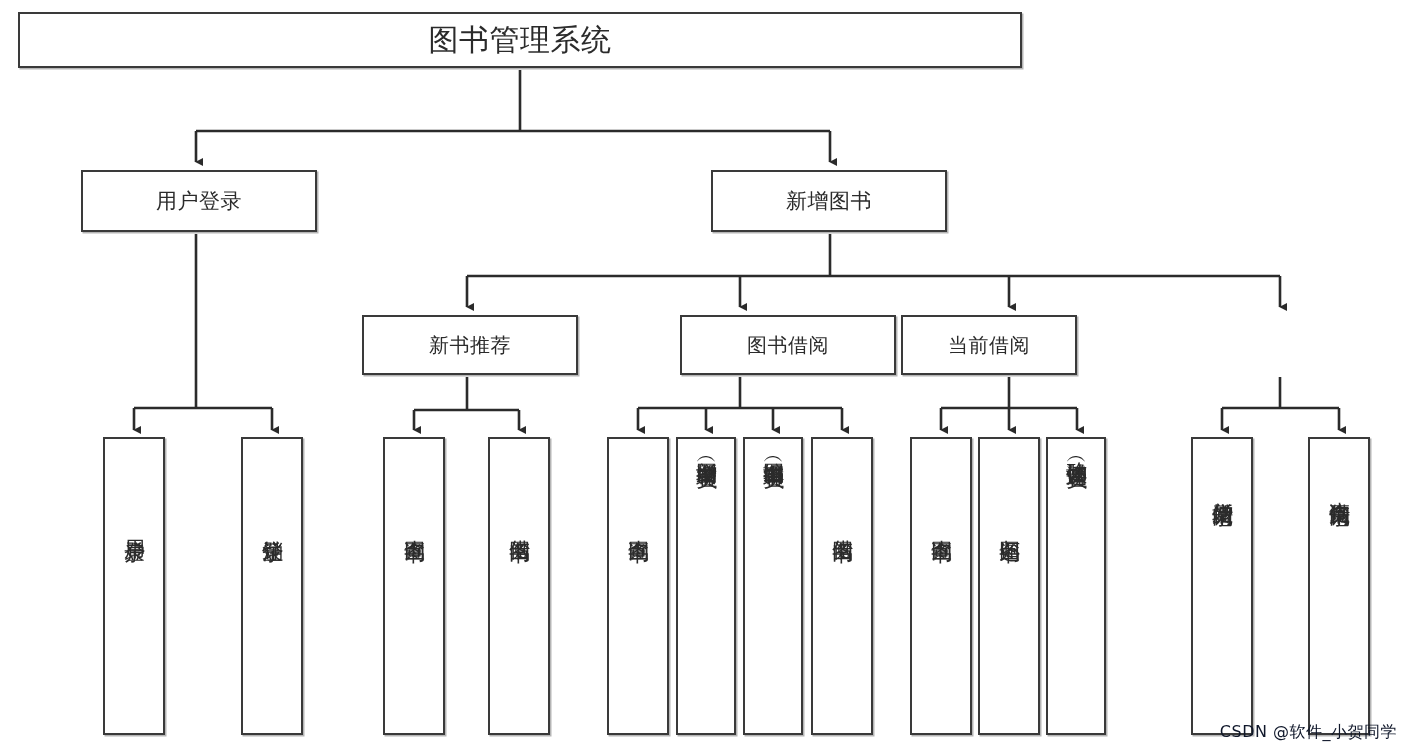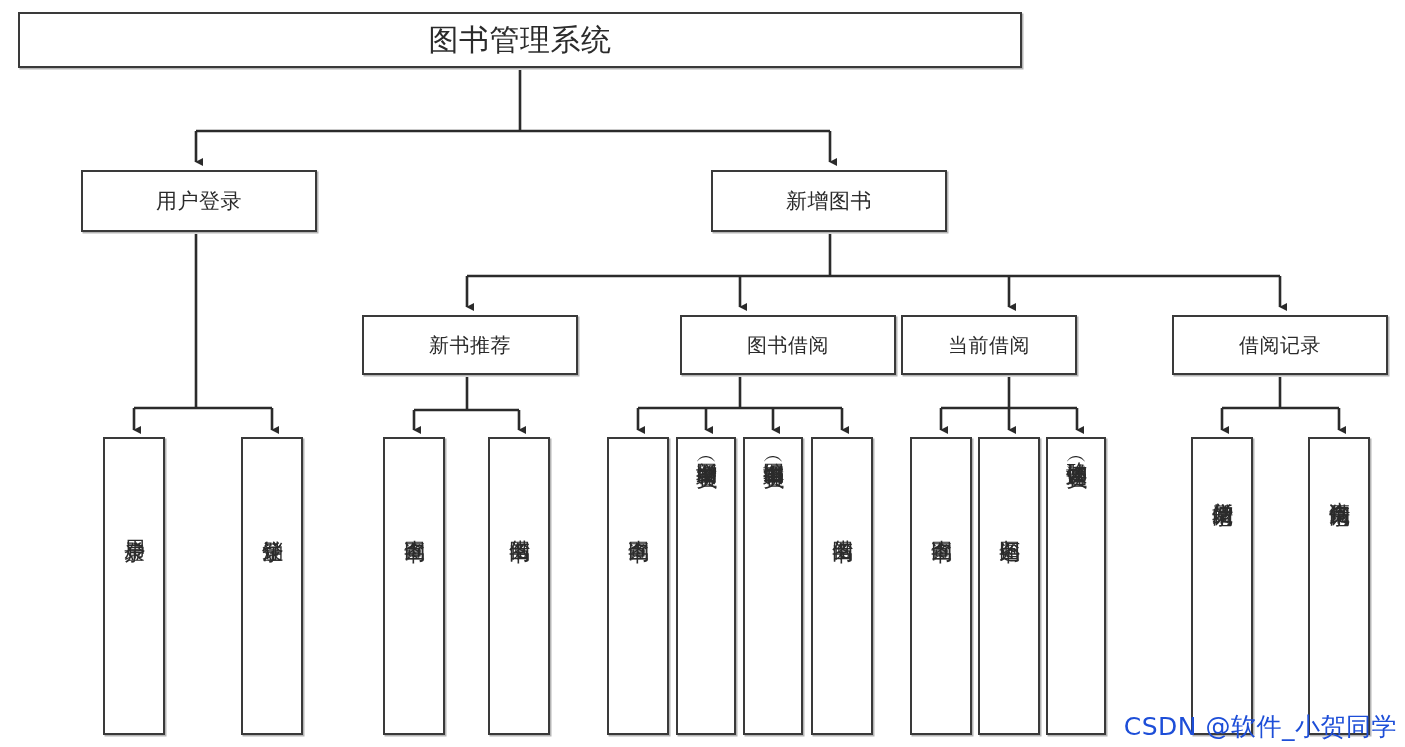"借阅记录" div.node { html: <div> <span>借阅记录</span> </div> -> none }
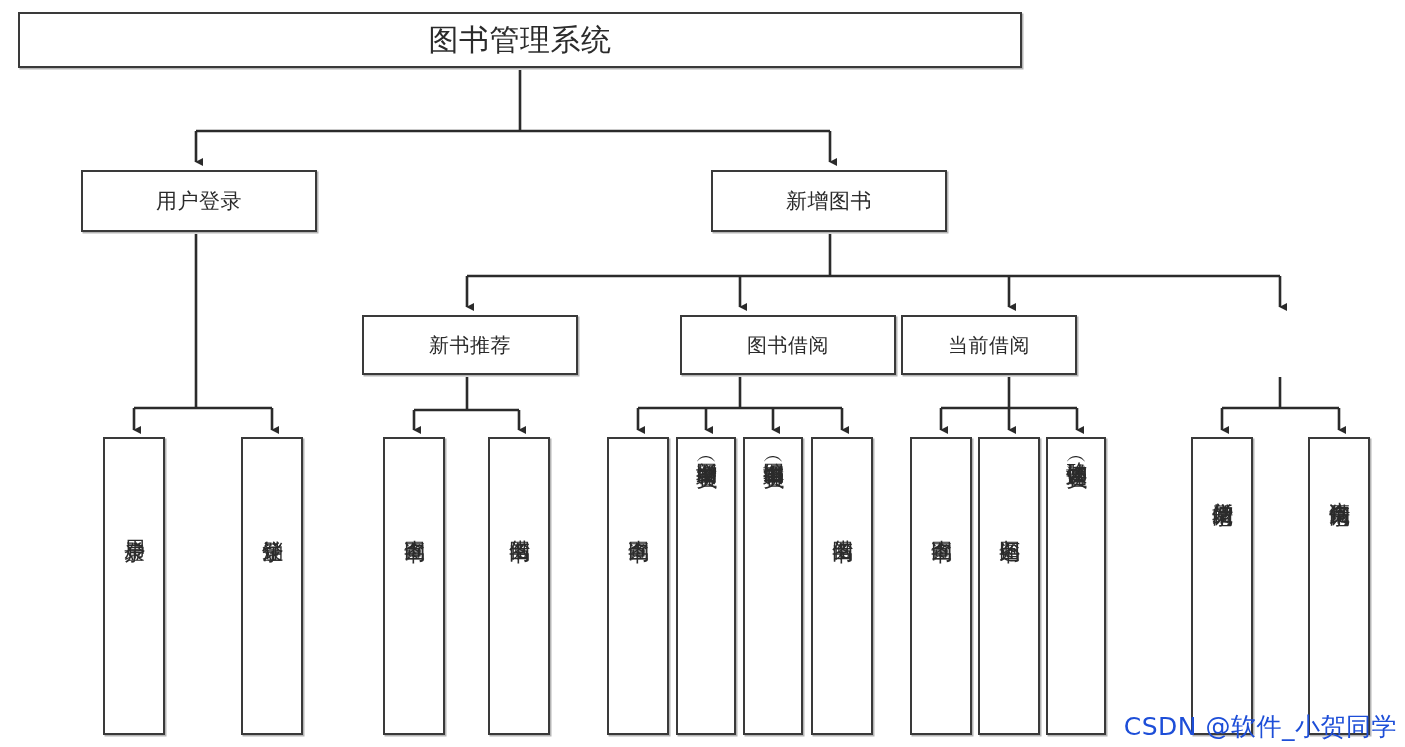"CSDN @软件_小贺同学" .watermark { color: #1d4ed8 -> #0f172a; font-size: 25px -> 16px }
